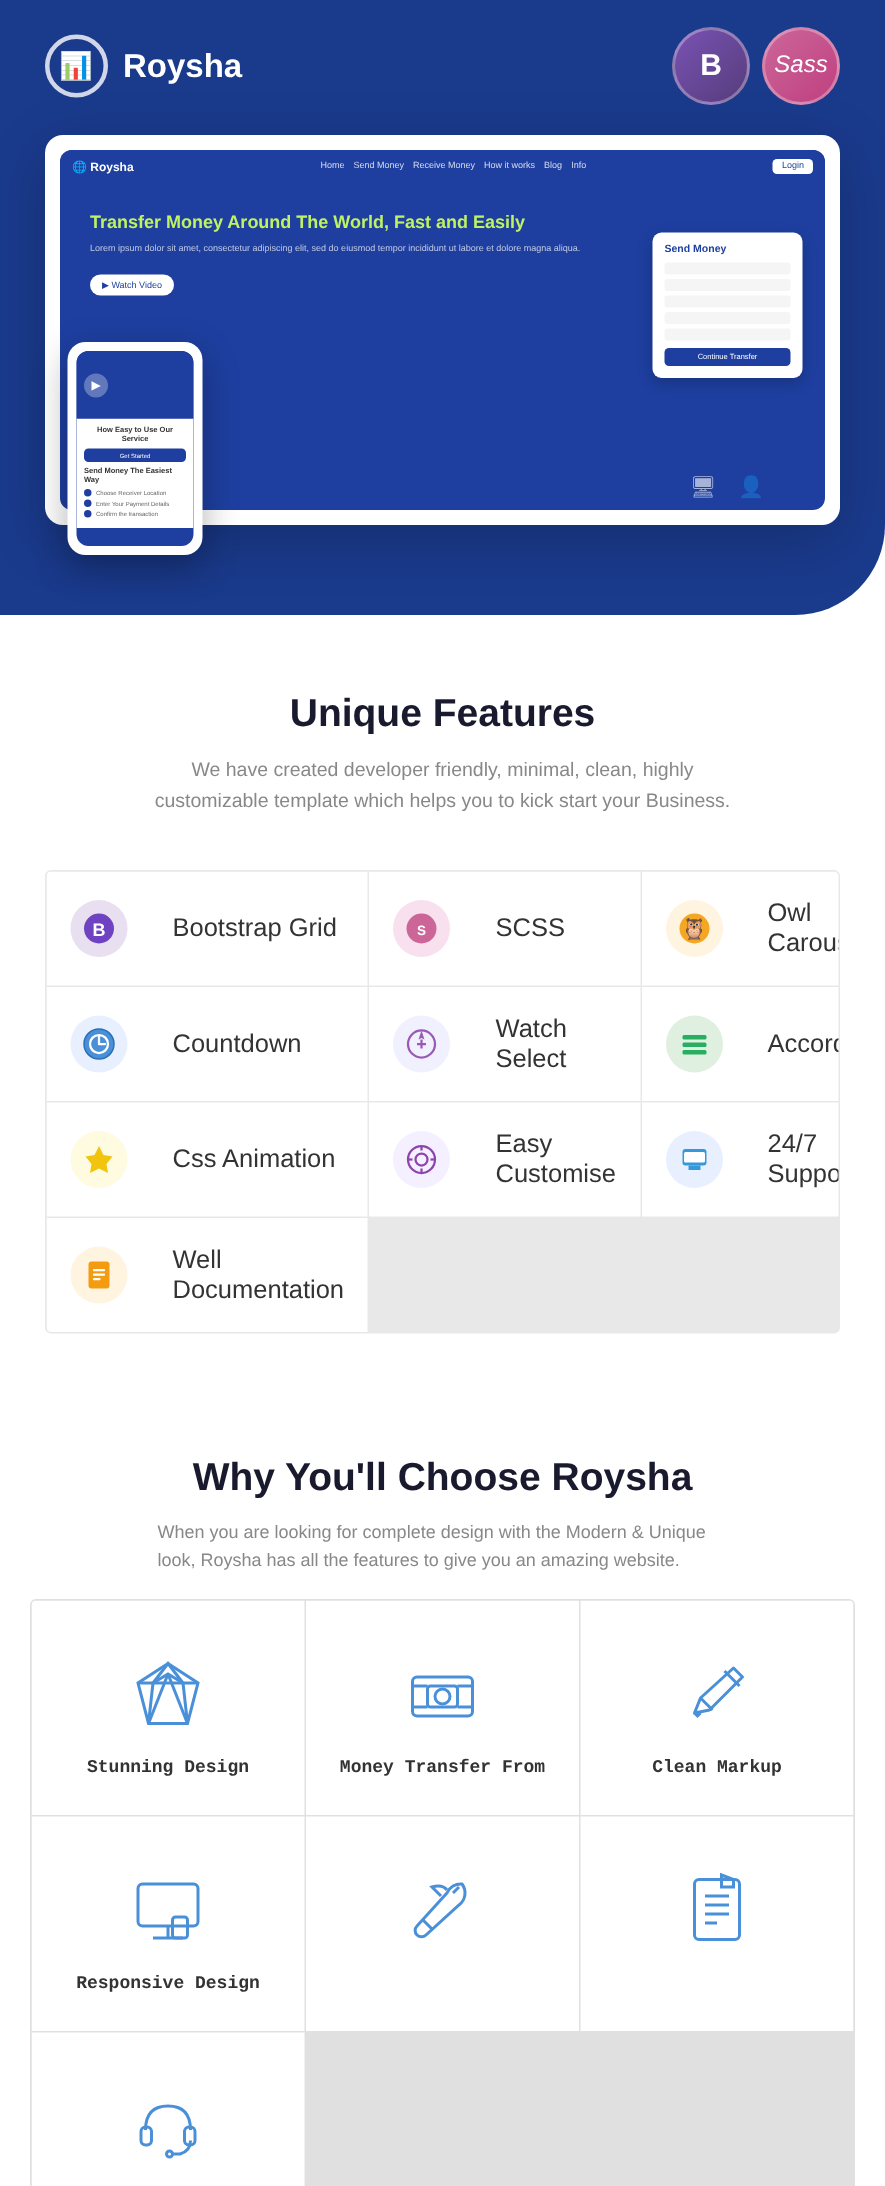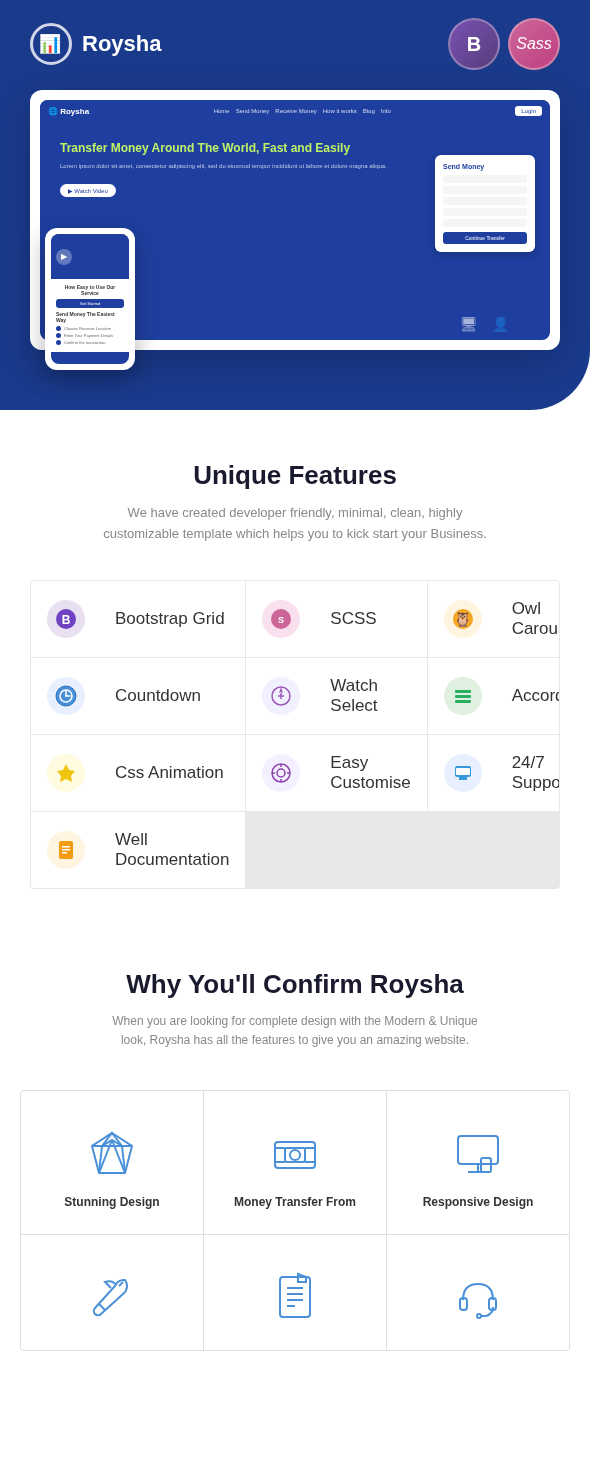"Why You'll Confirm Roysha" h2.section-title { text: Confirm -> Choose }
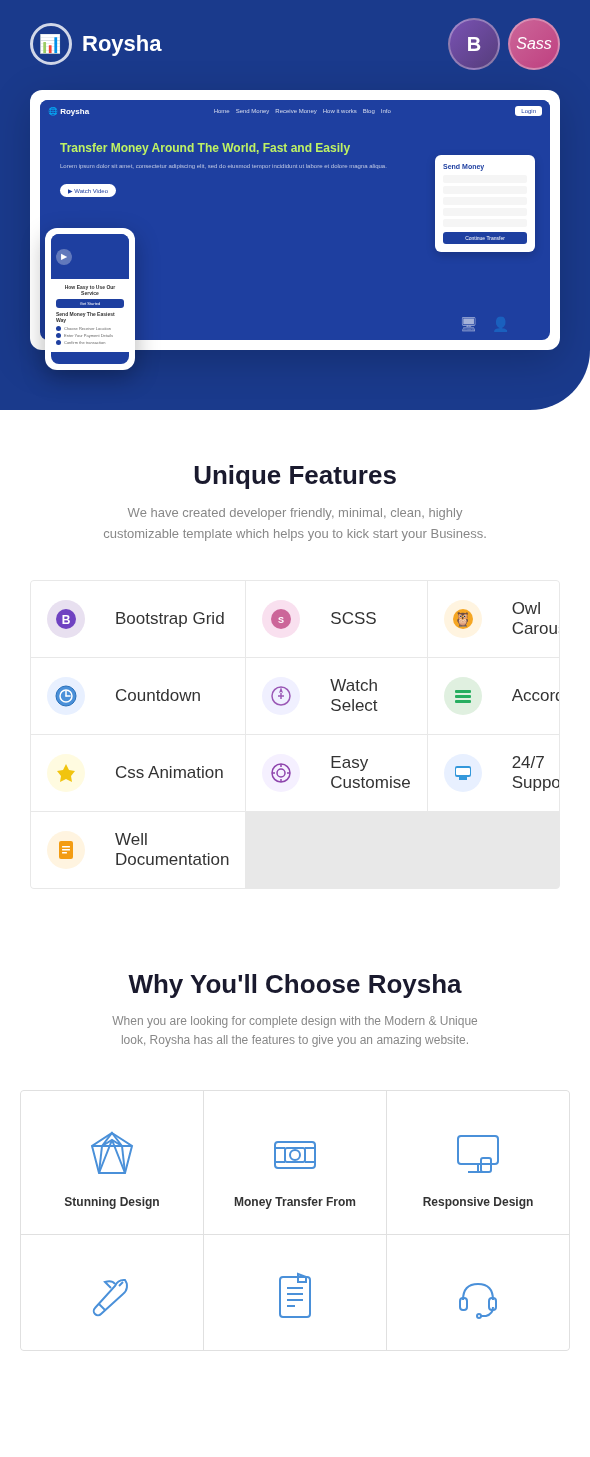"When you are looking for" .why-subtitle { margin: 0 auto 40px -> 0 auto 16px; text-align: center -> none }
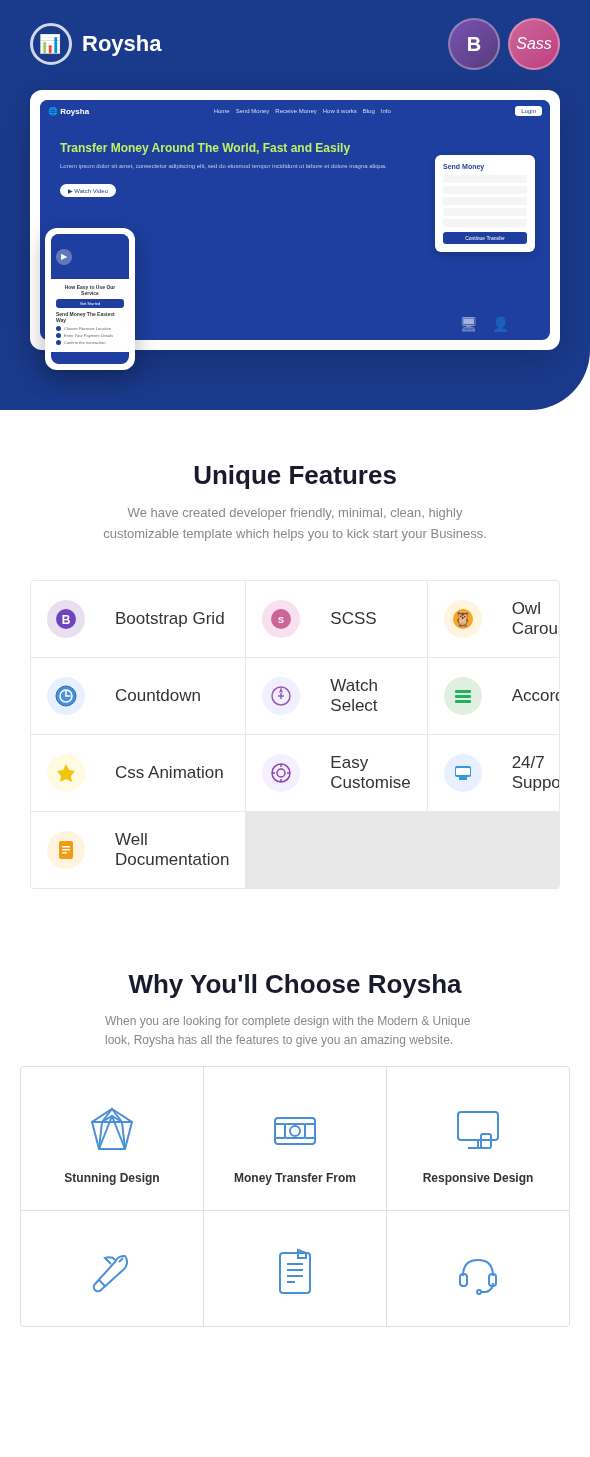"Stunning Design" .why-label { font-family: none -> Liberation Mono, monospace }
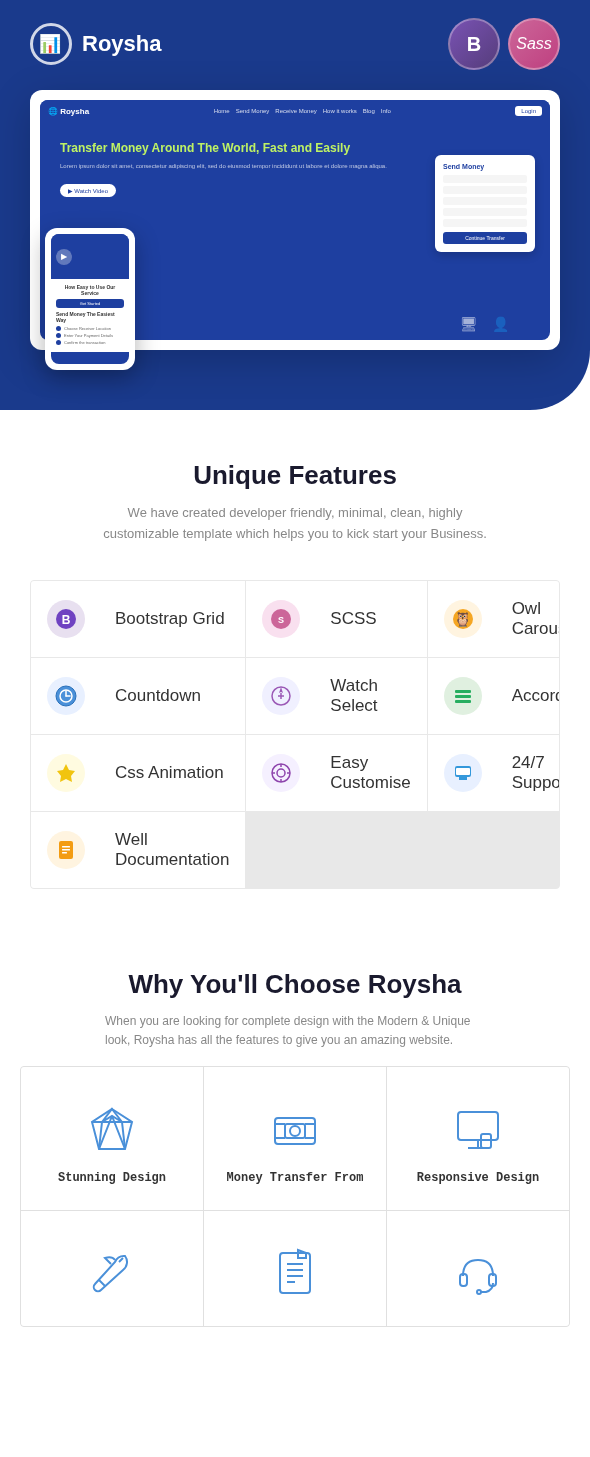"Clean Markup" div.why-item { html: none -> <div> <div> <svg> <path></path> <line></line> <line></line> <path></path> </svg> </div> <span>Clean Markup</span> </div> }
